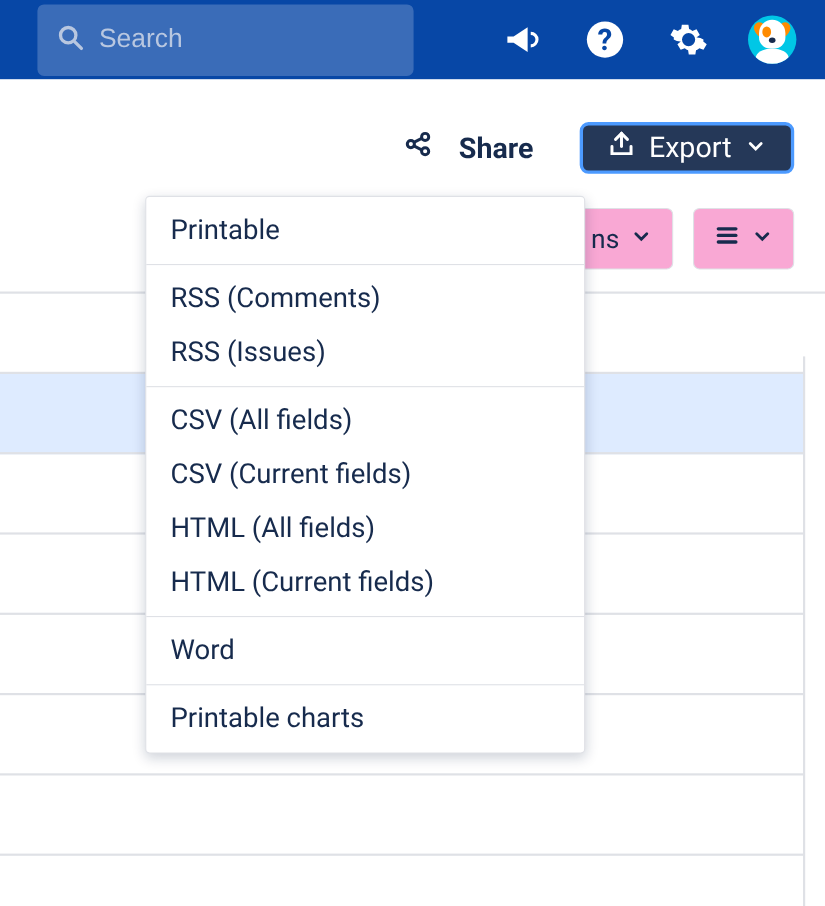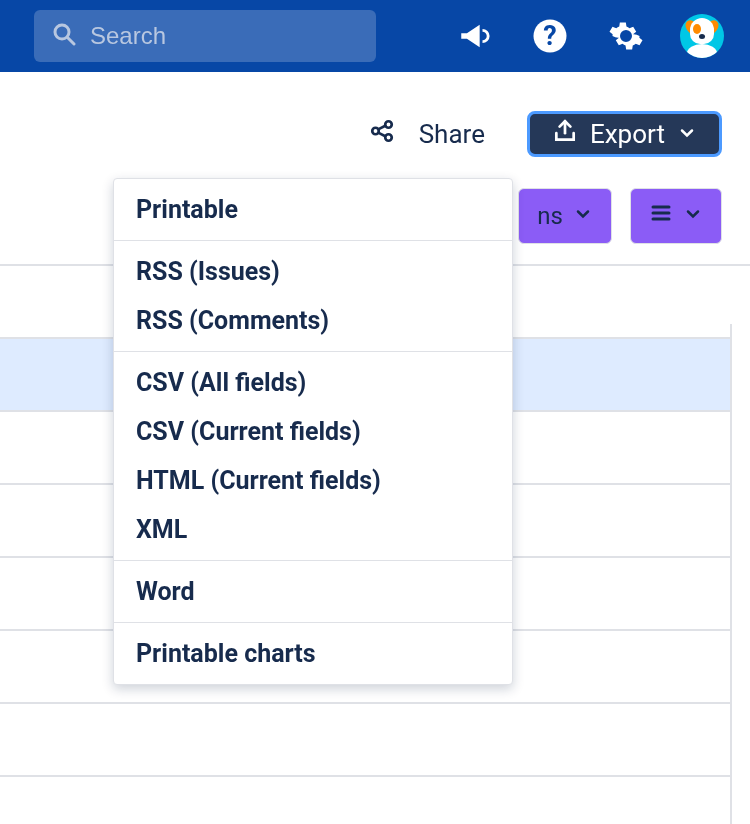"Search" .search-box { height: 52px -> 65px }
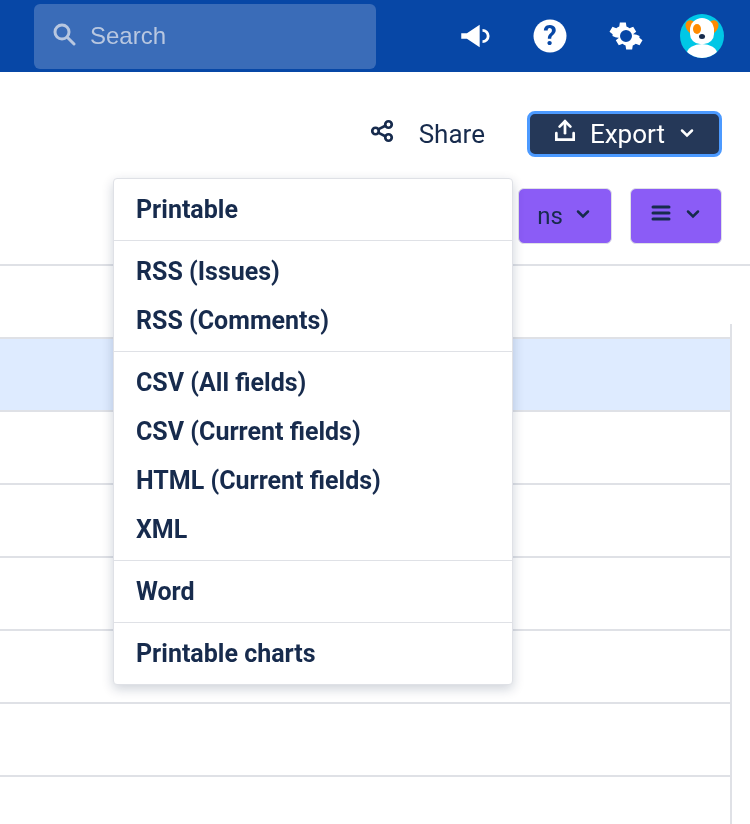"Share" .toolbar-btn { align-items: center -> flex-end; font-weight: none -> bold }
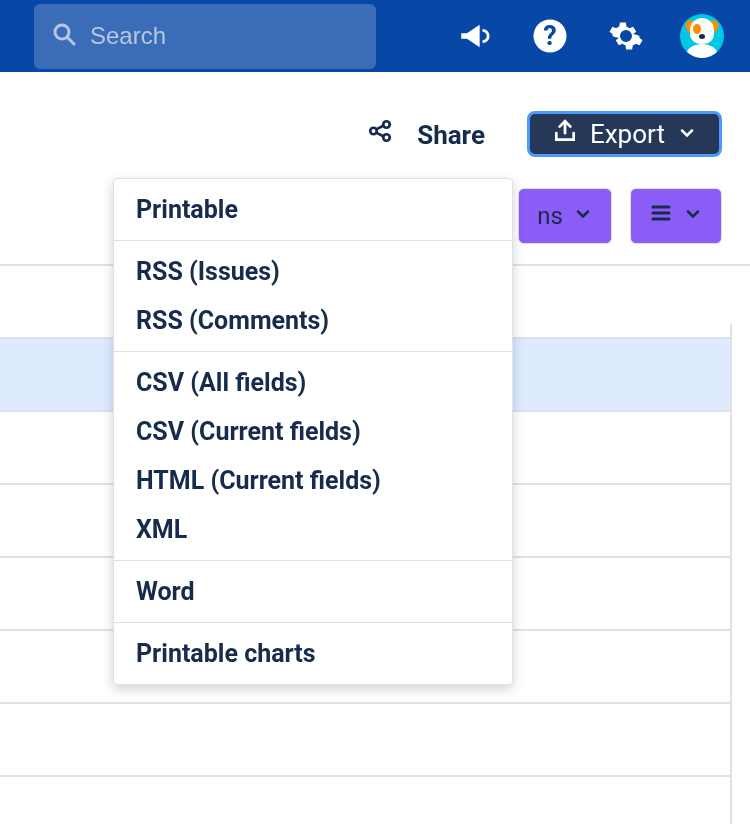"Printable" .dropdown { font-weight: bold -> none; left: 113px -> 132px }
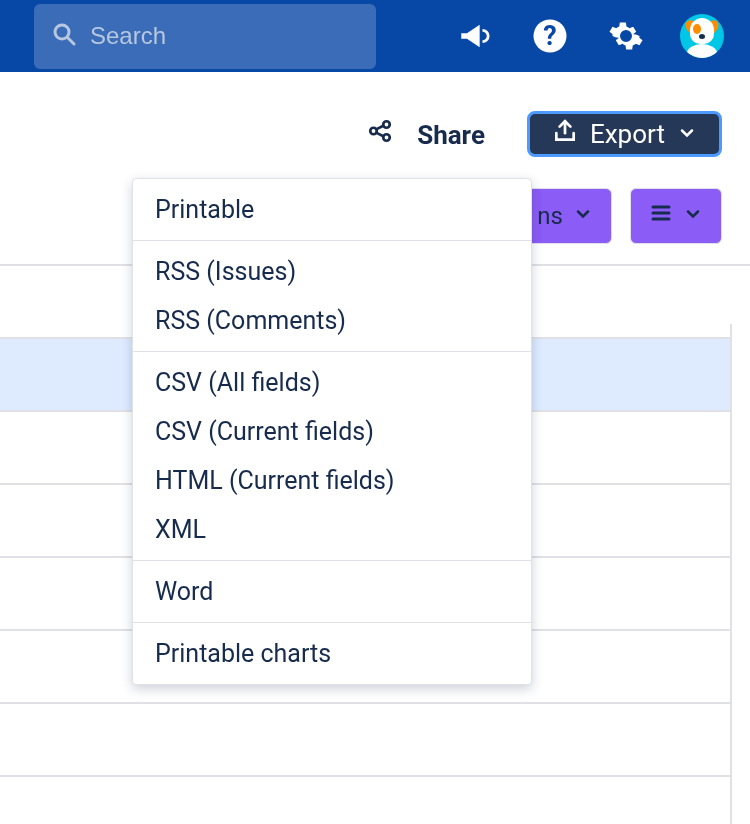"ns" .sec-btn { background: #8b5cf6 -> #f9a8d4 }
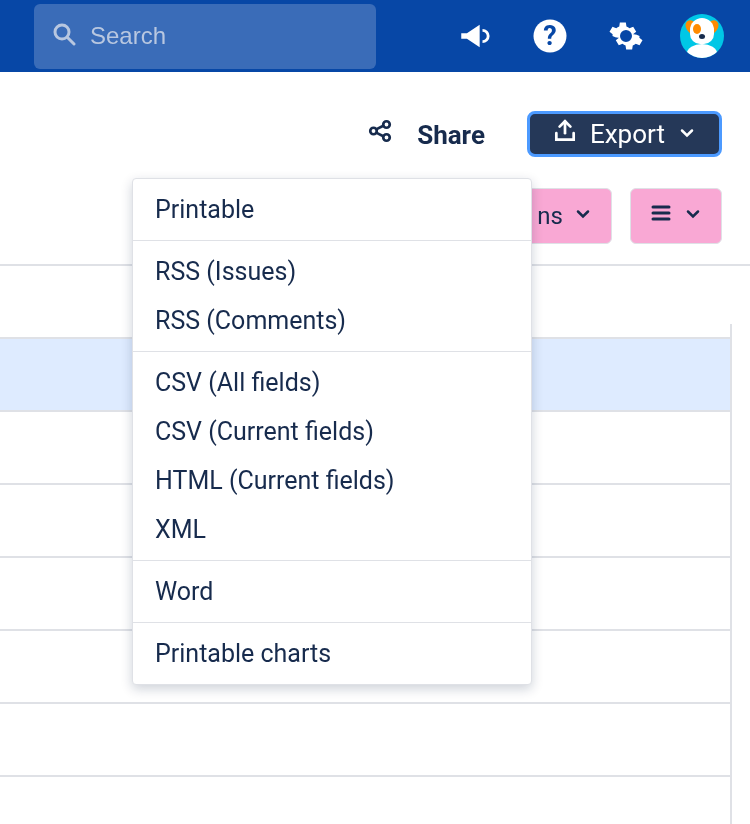"RSS (Issues)" div.dropdown-item { order: before "RSS (Comments)" -> after "RSS (Comments)" }
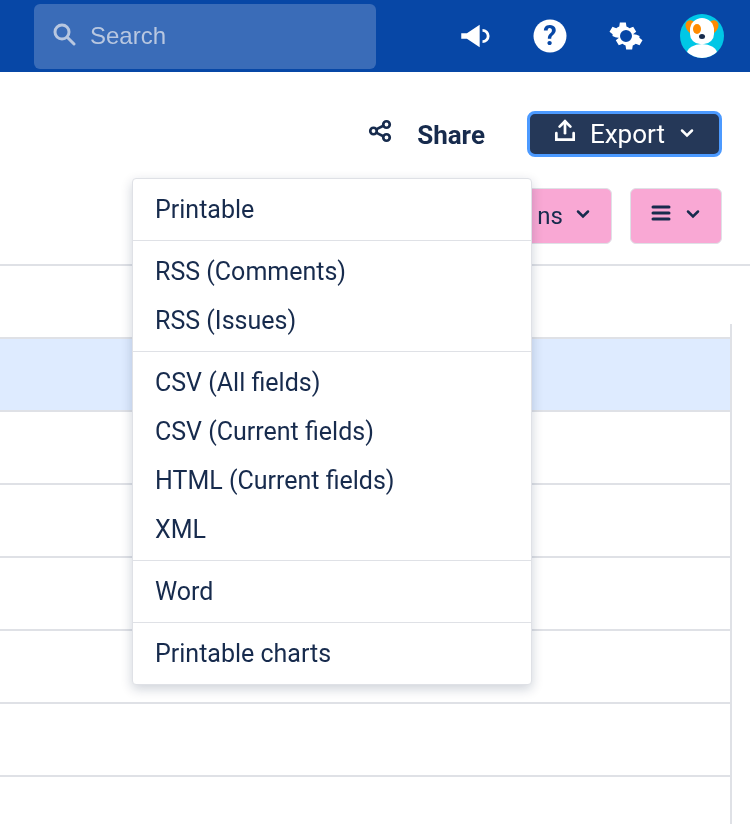"HTML (All fields)" div.dropdown-item { html: none -> <div>HTML (All fields)</div> }
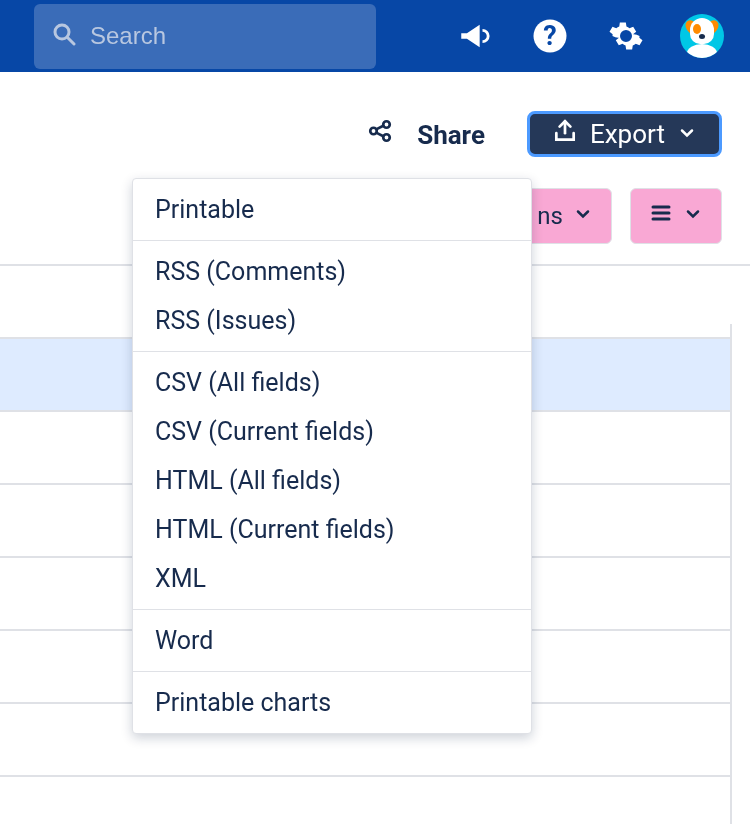"XML" div.dropdown-item { html: <div>XML</div> -> none }
